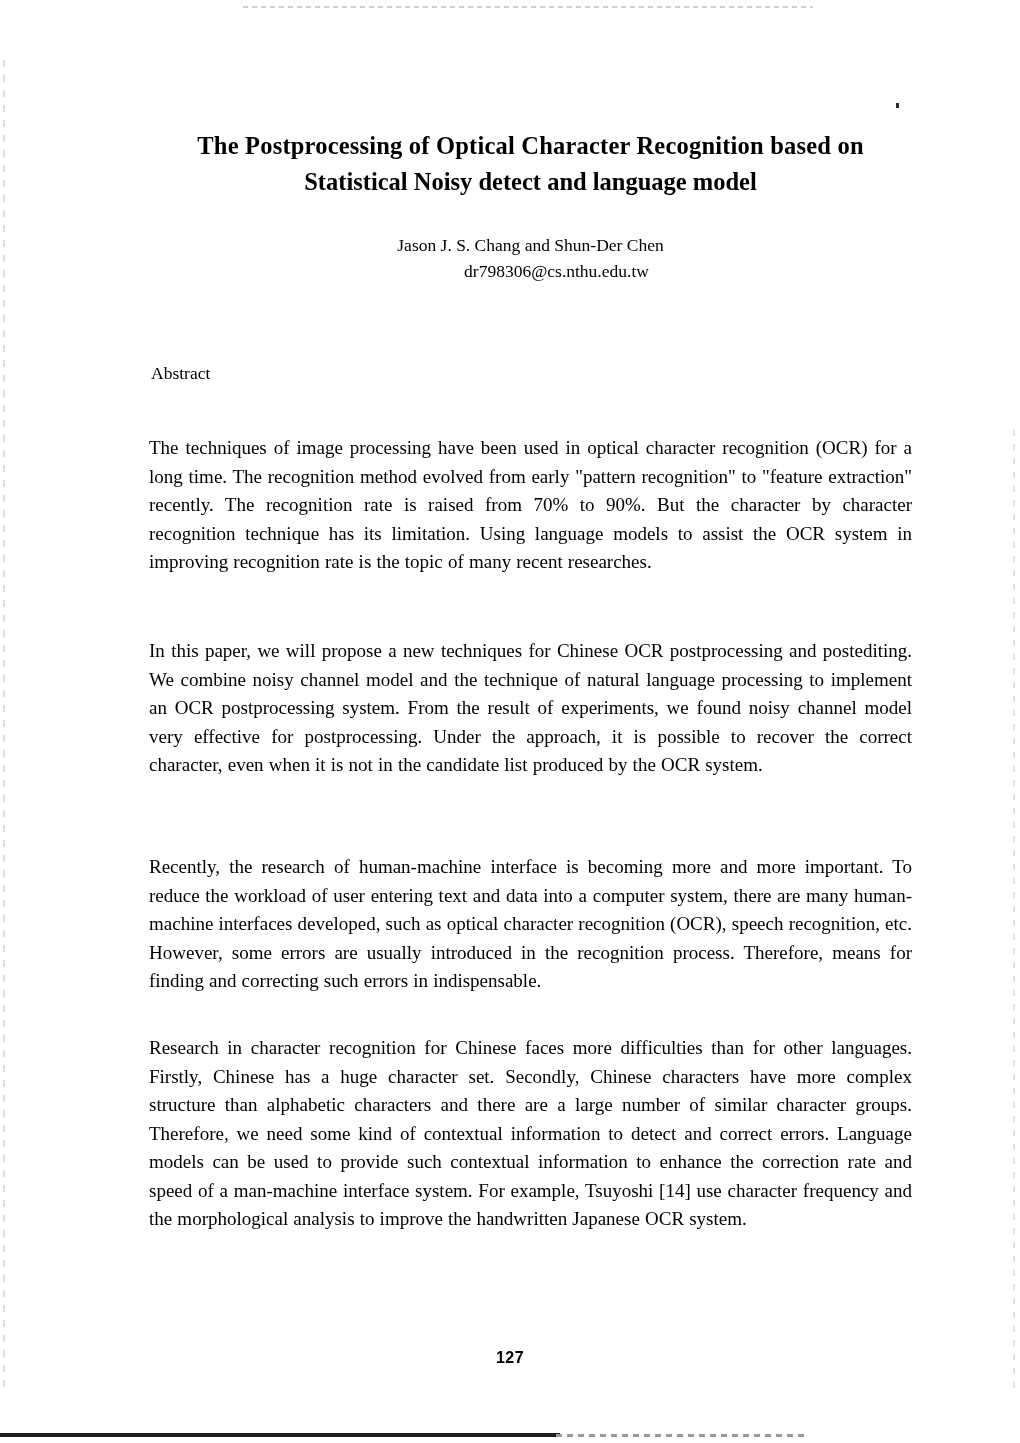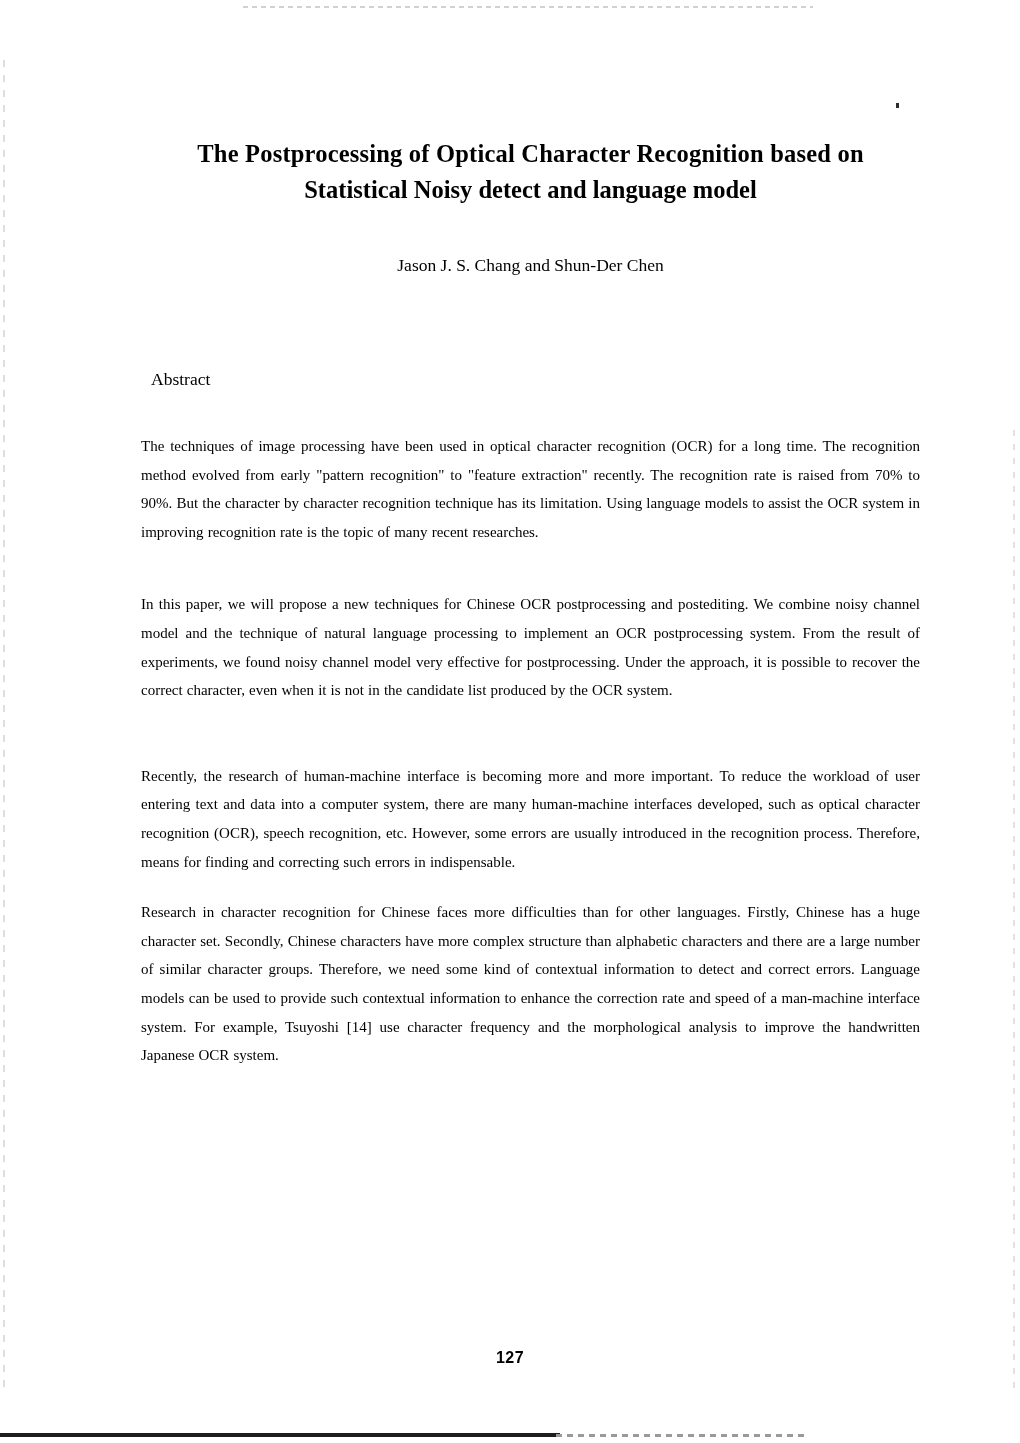"The Postprocessing of Optical Character" .doc-title { margin: 8px -> 0 }
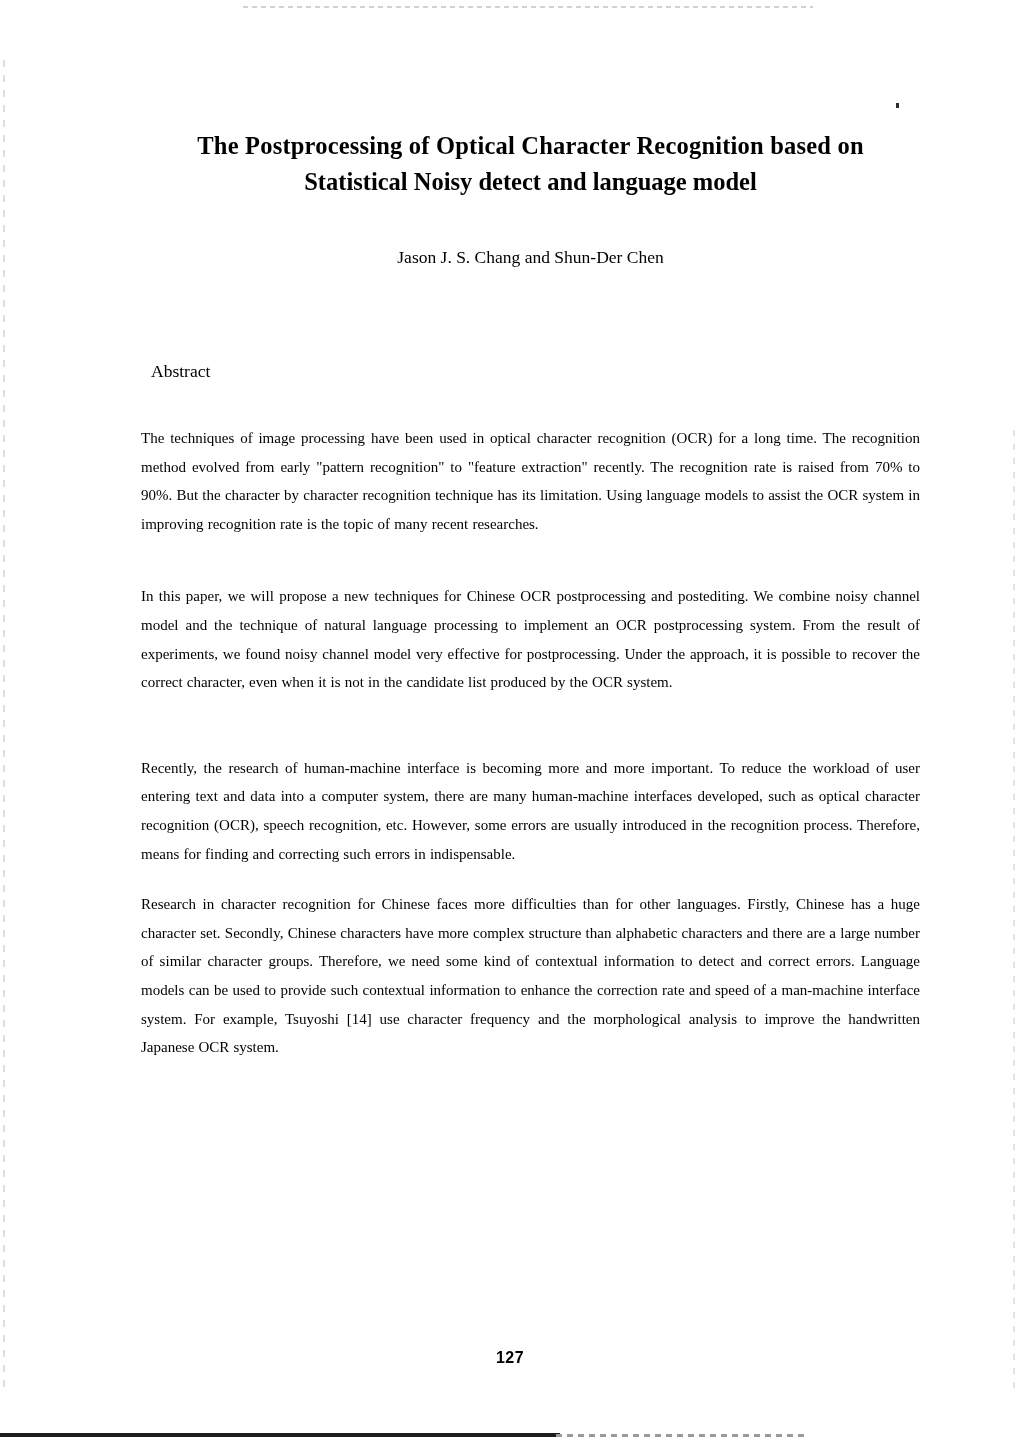"Jason J. S. Chang and" .authors { margin: 16px -> 4px }
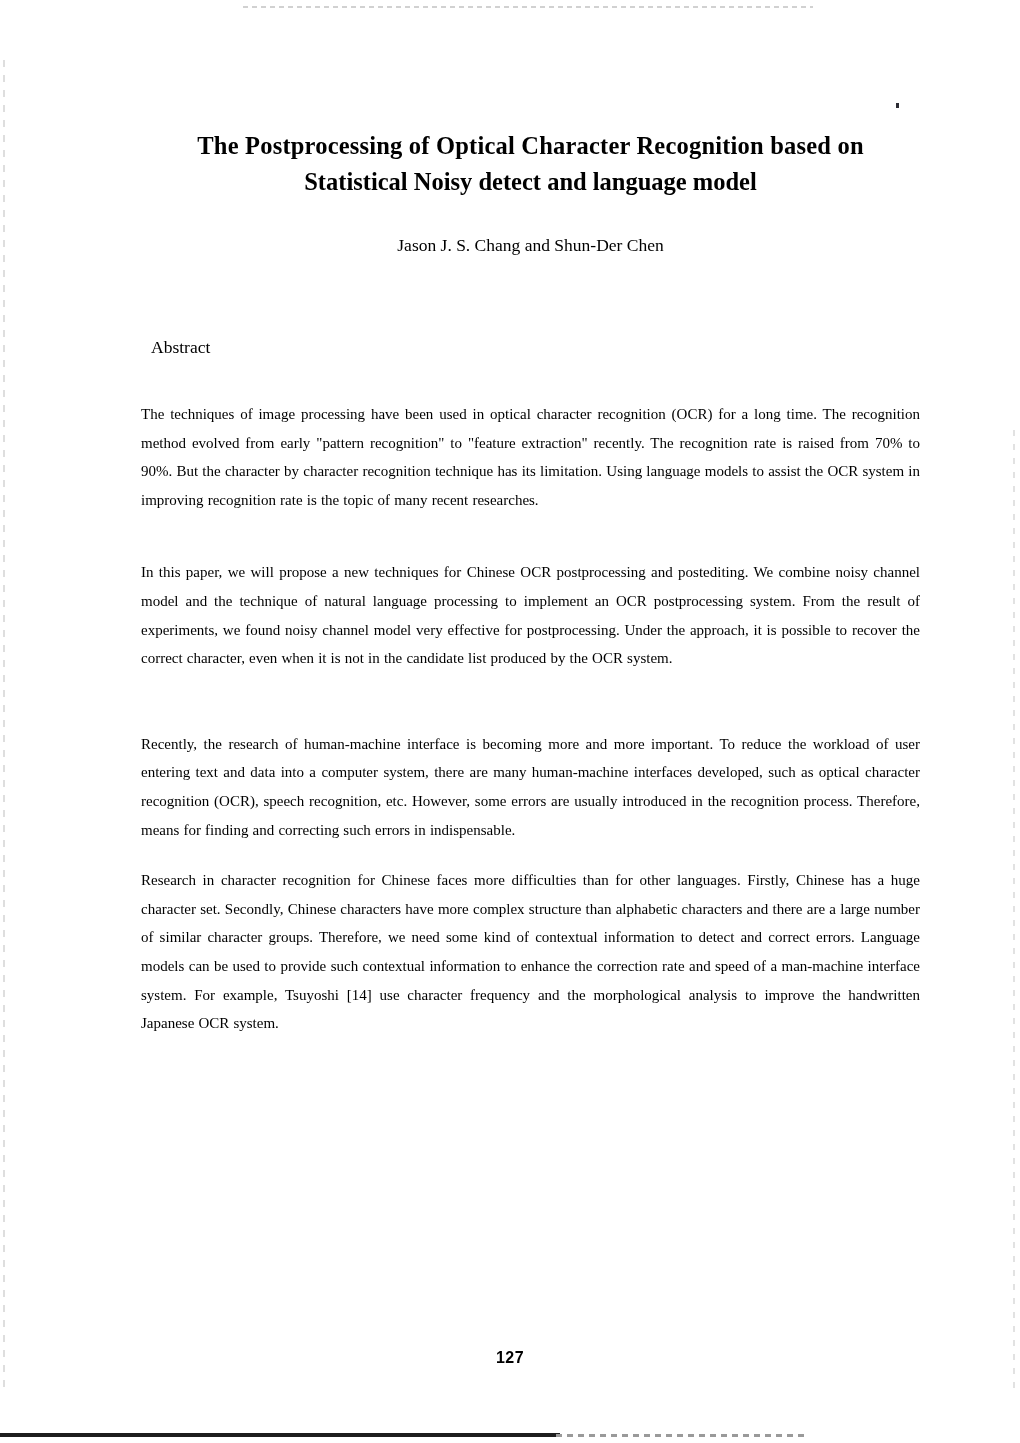"dr798306@cs.nthu.edu.tw" span.a-line { html: none -> <span>dr798306@cs.nthu.edu.tw</span> }
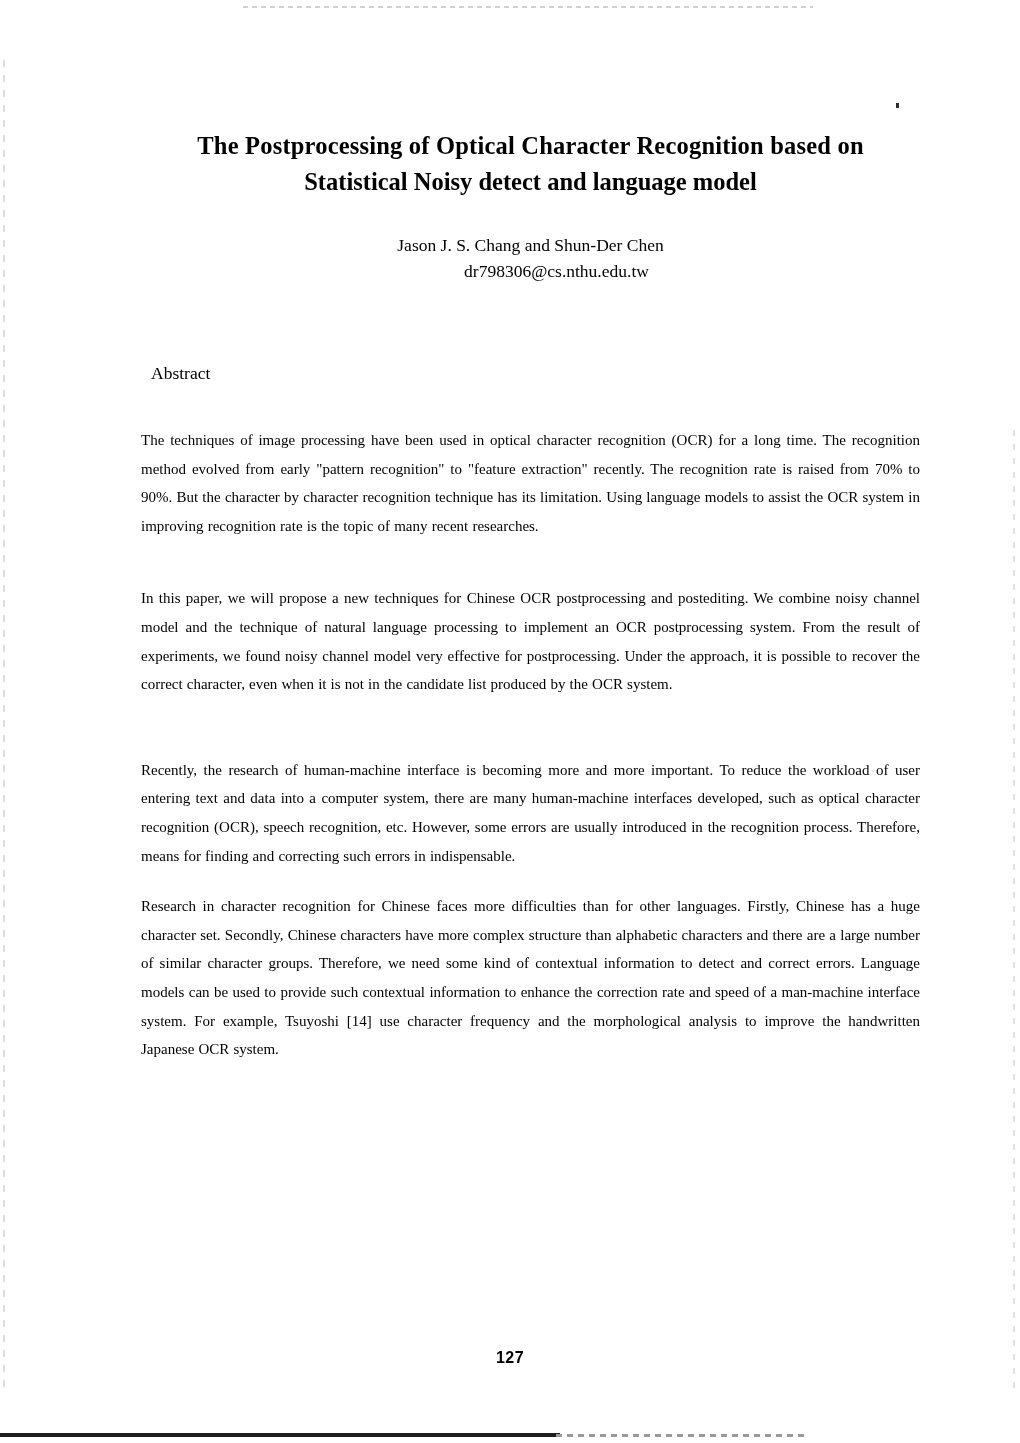"The techniques of image processing" .body-par { font-size: 15px -> 19px; margin: 0 -> 8px }
